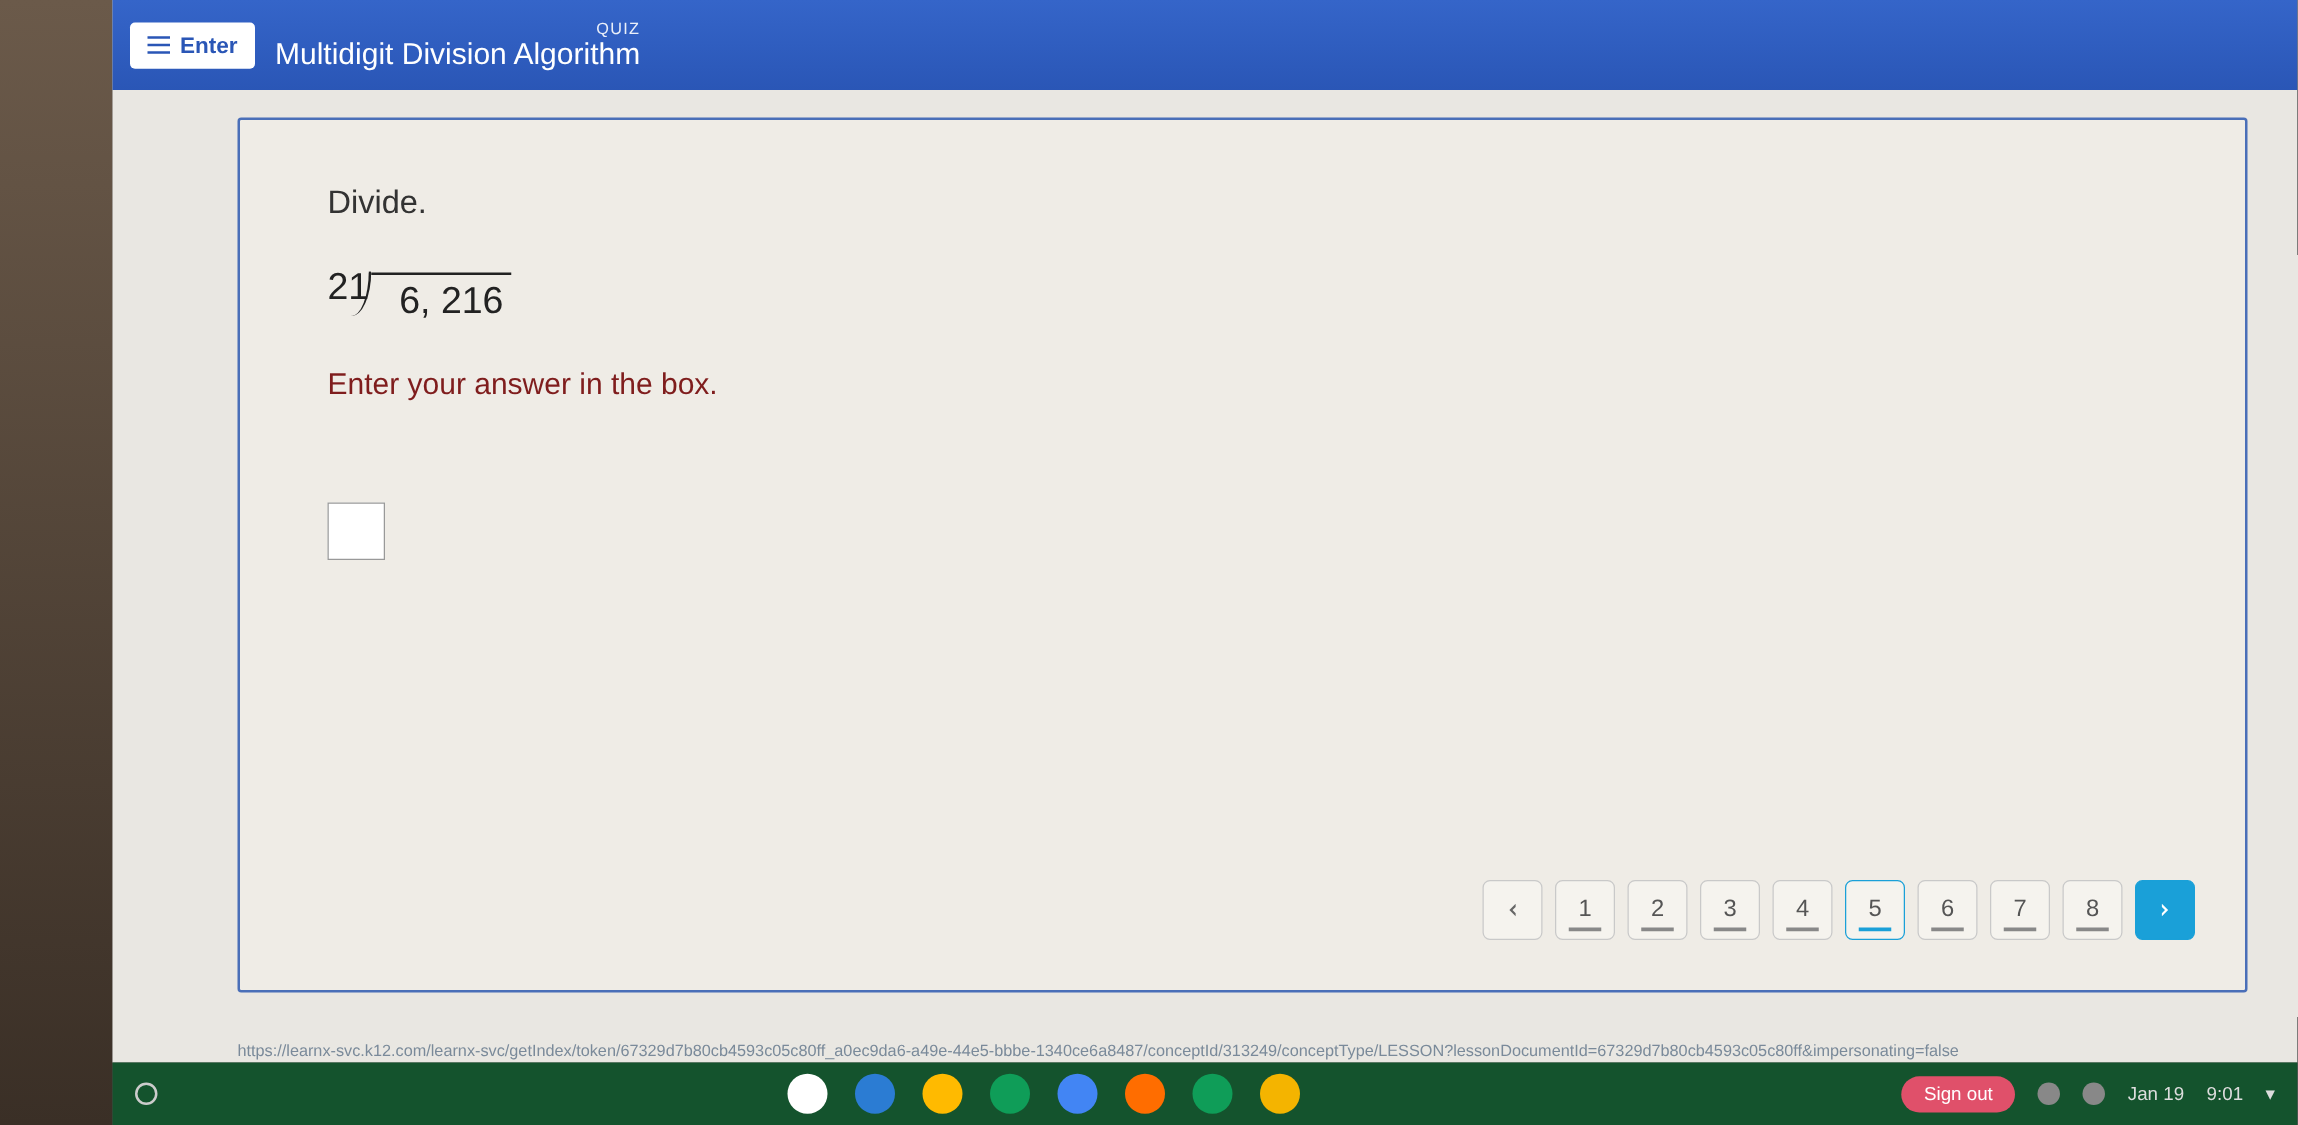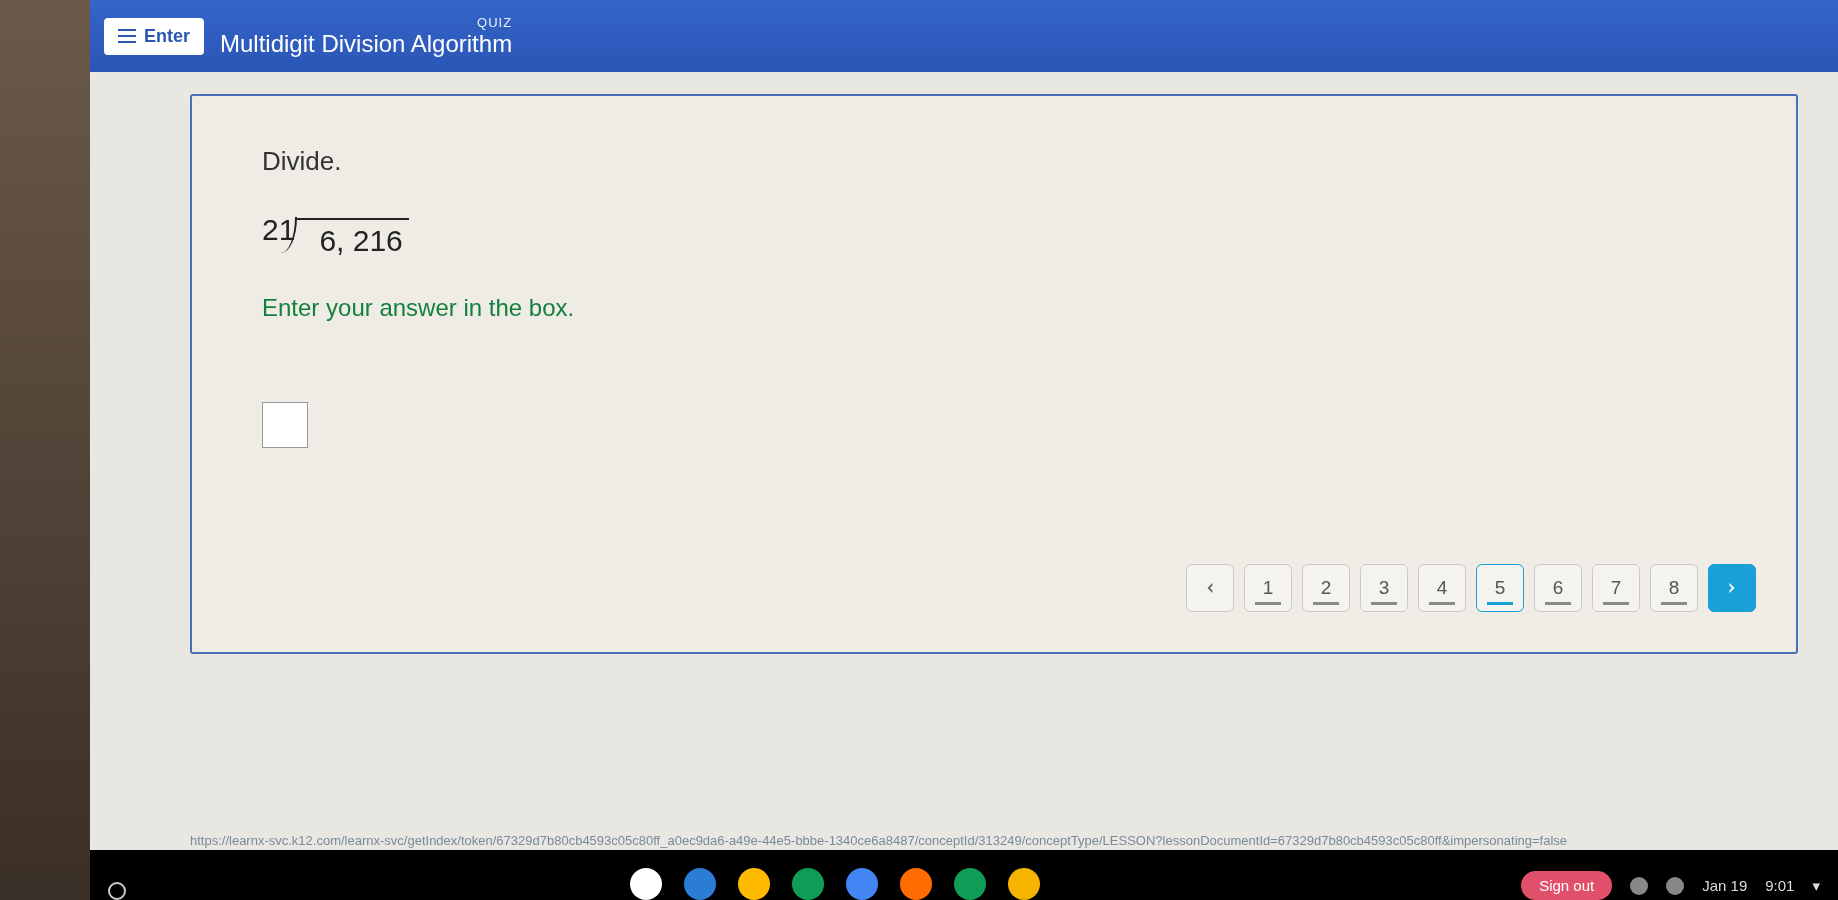"Divide." .content { height: 560px -> 700px }
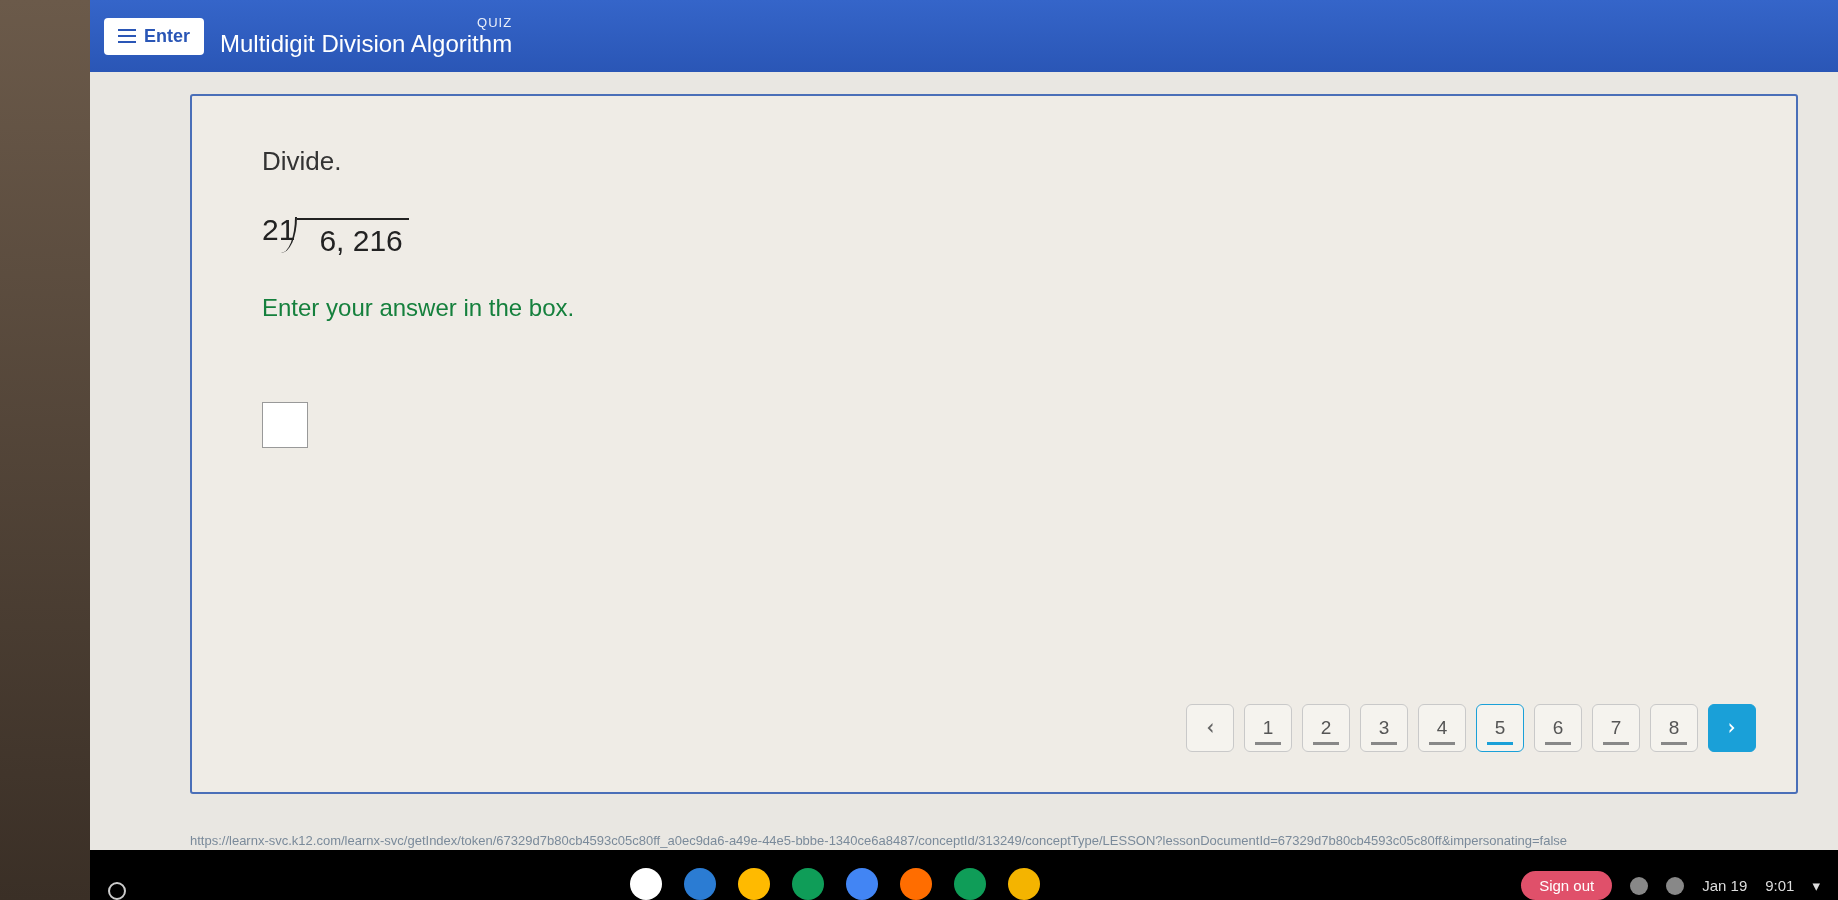"Enter your answer in the" .instr { color: #15803d -> #7f1d1d }
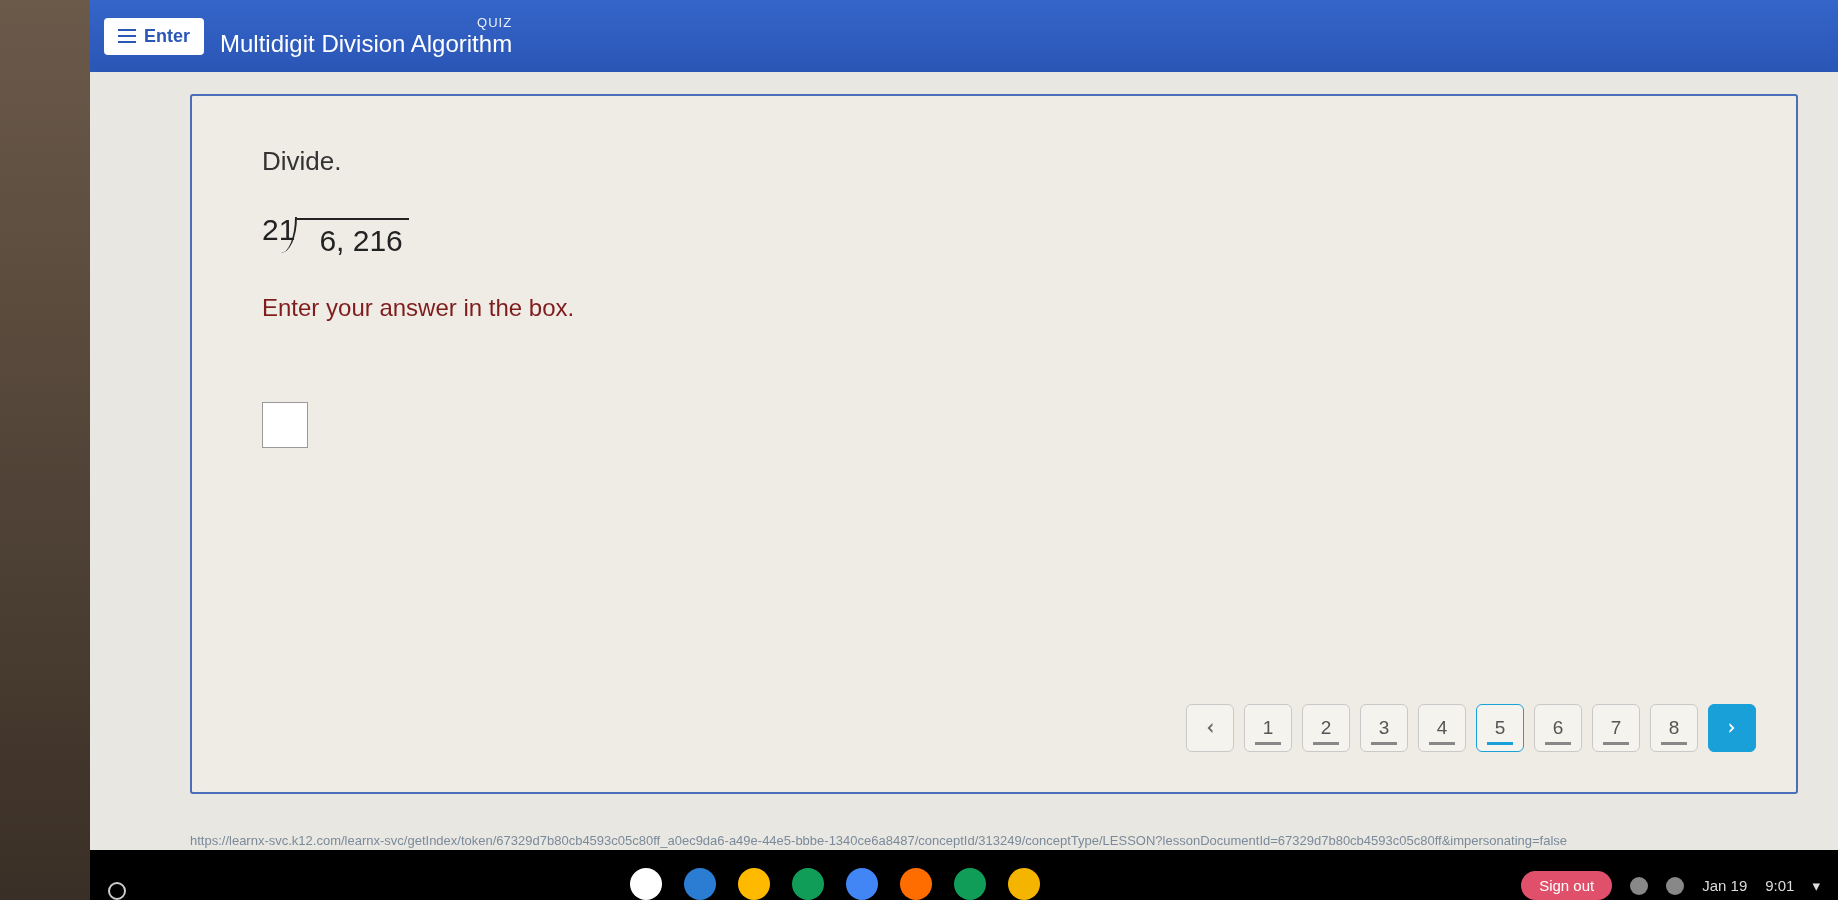"Sign out" .taskbar { align-items: flex-end -> center; background: #000000 -> #14532d }
